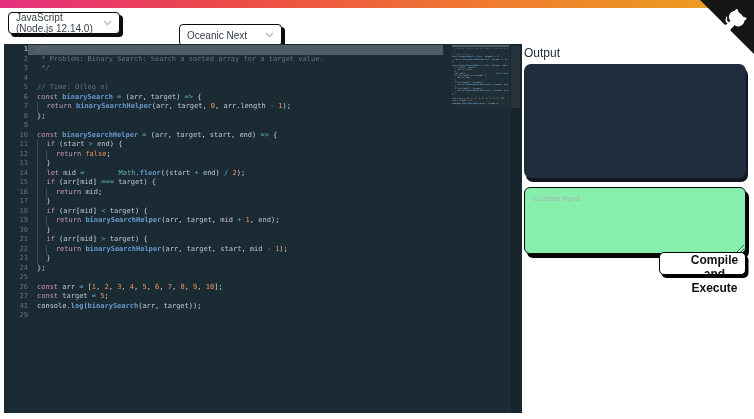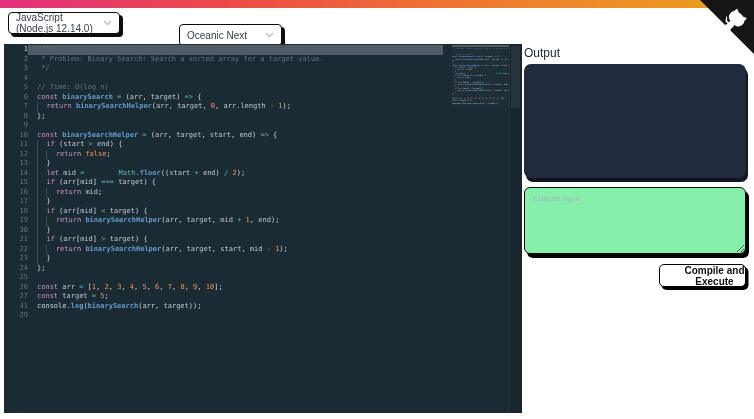"Compile and Execute" .compile-btn { font-size: 10px -> 12px; top: 264px -> 252px }
